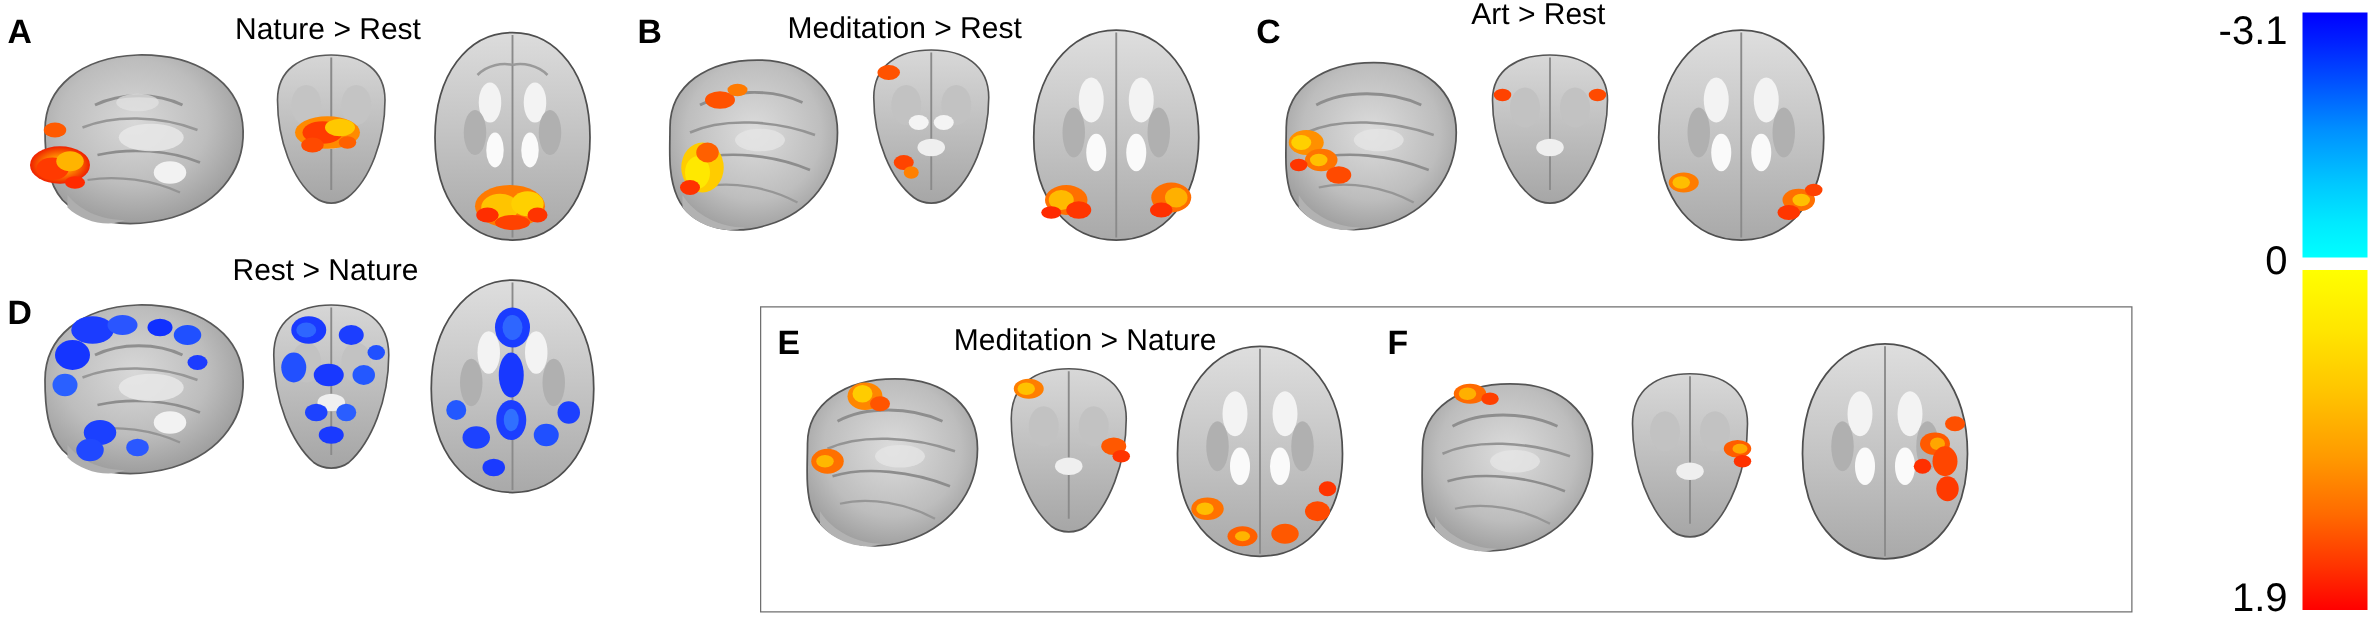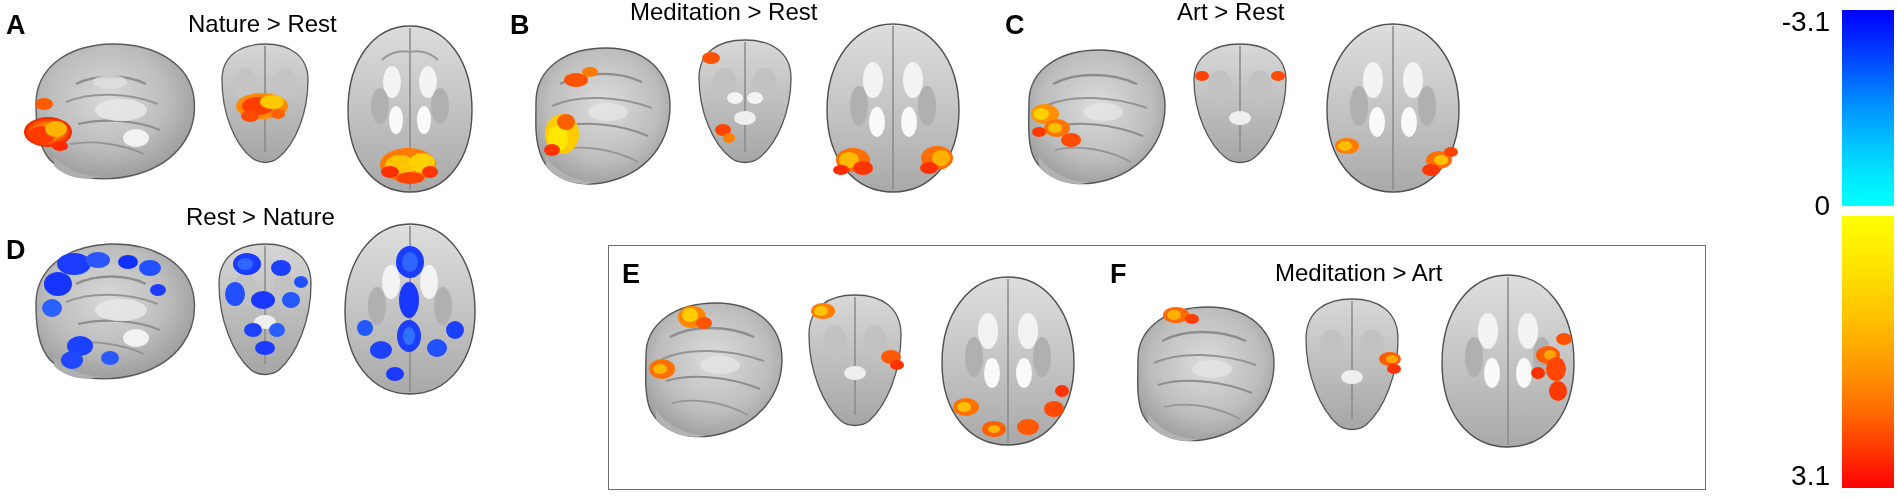"Meditation > Rest" div.panel-title { top: 0 -> 11px }
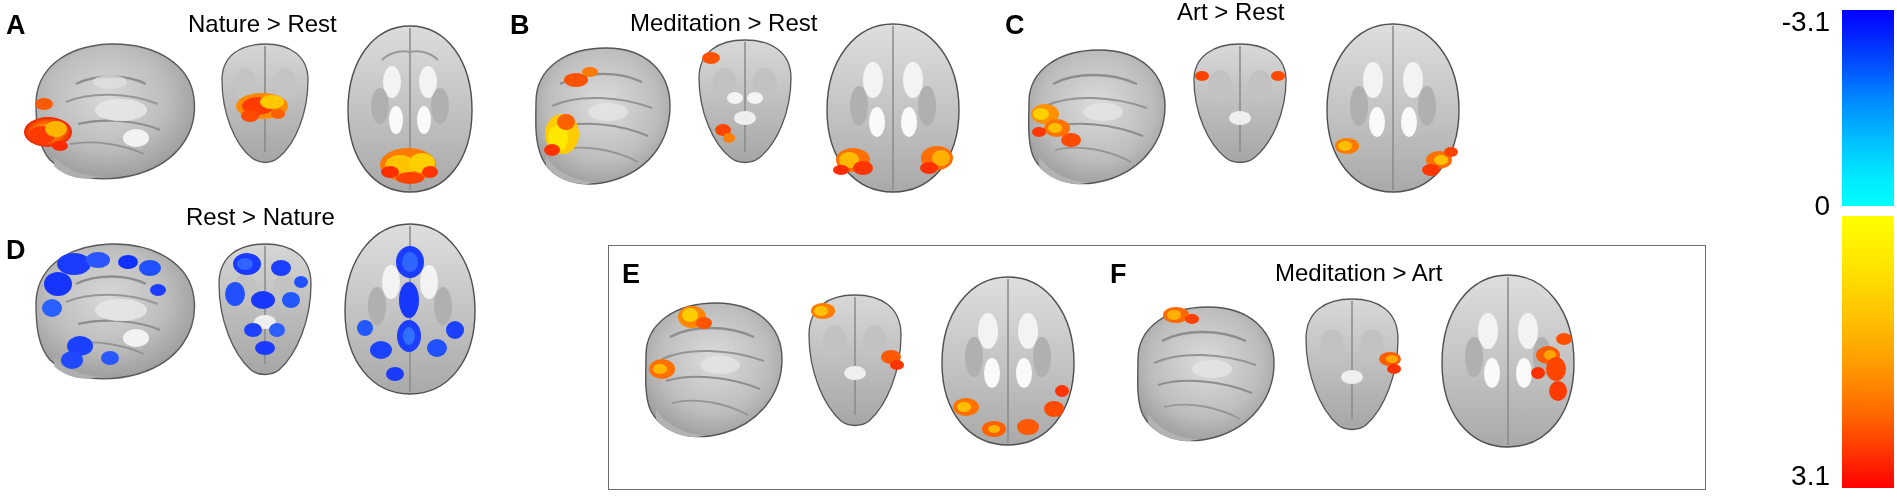"-3.1" .cbar-label { font-size: 28px -> 32px }
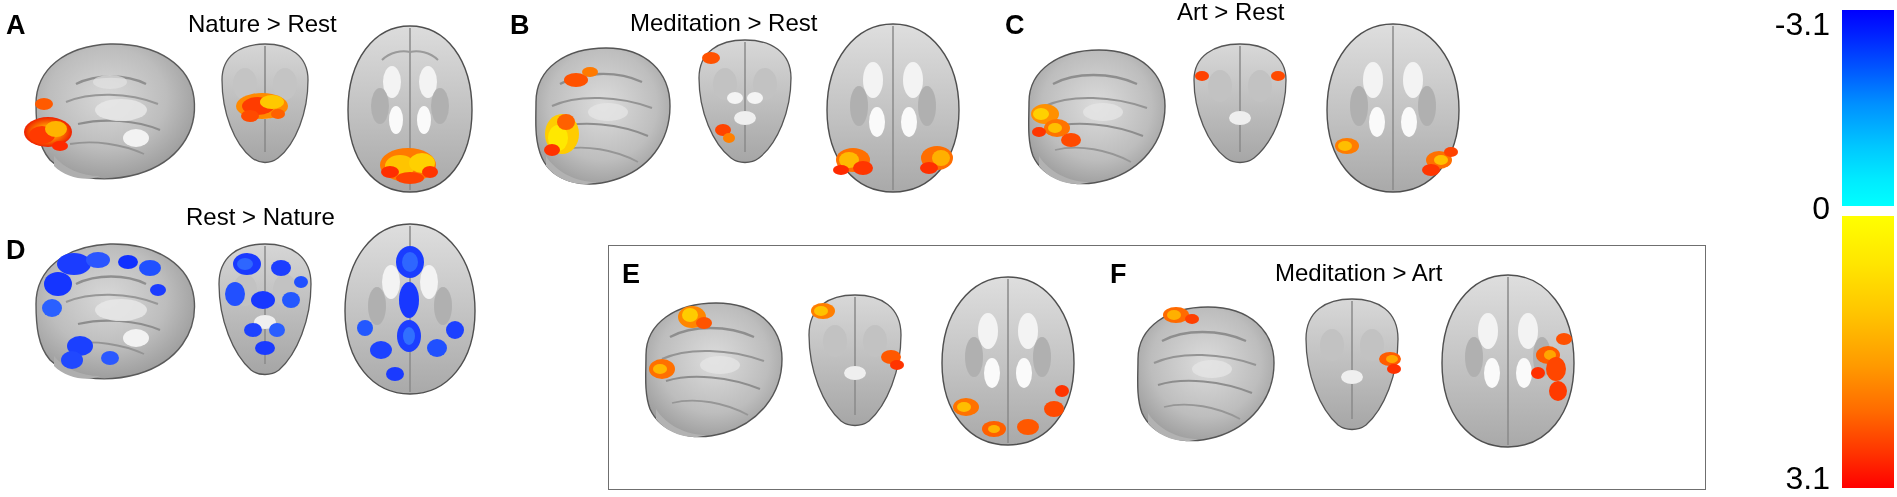"Meditation > Nature" div.panel-title { html: none -> <div>Meditation &gt; Nature</div> }
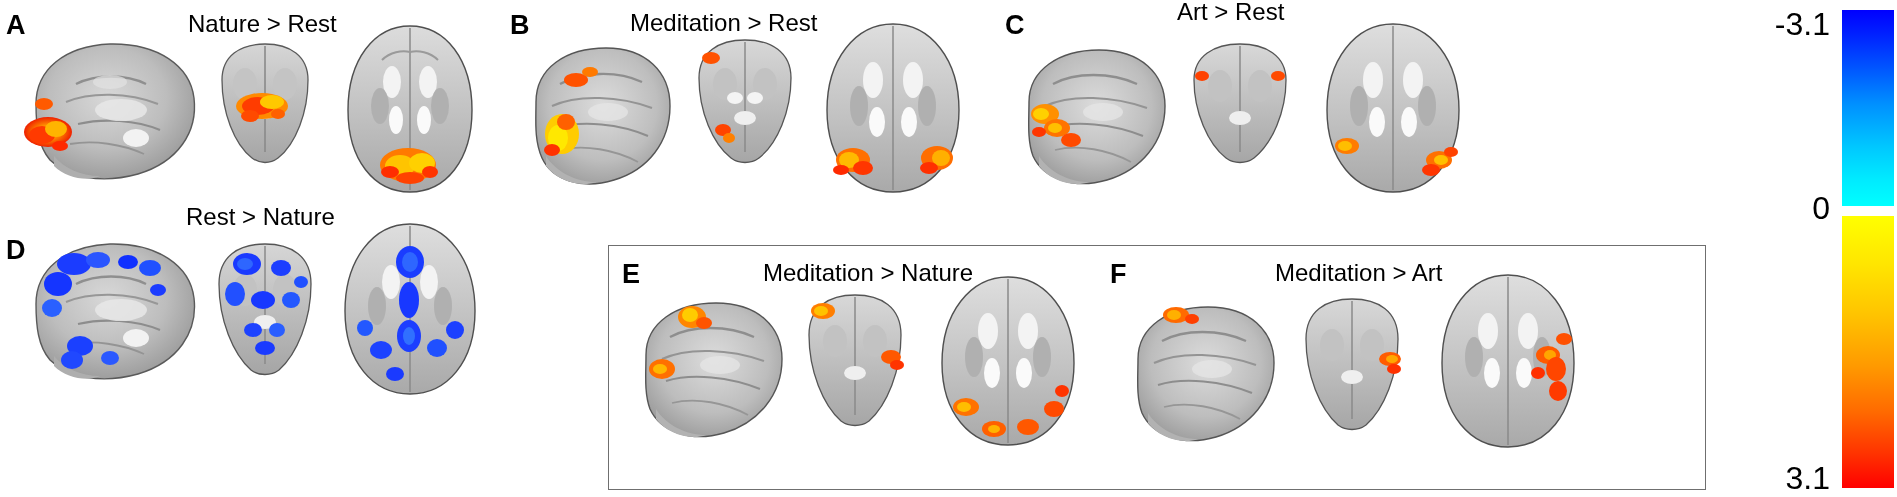"Meditation > Art" div.panel-title { html: <div>Meditation &gt; Art</div> -> none }
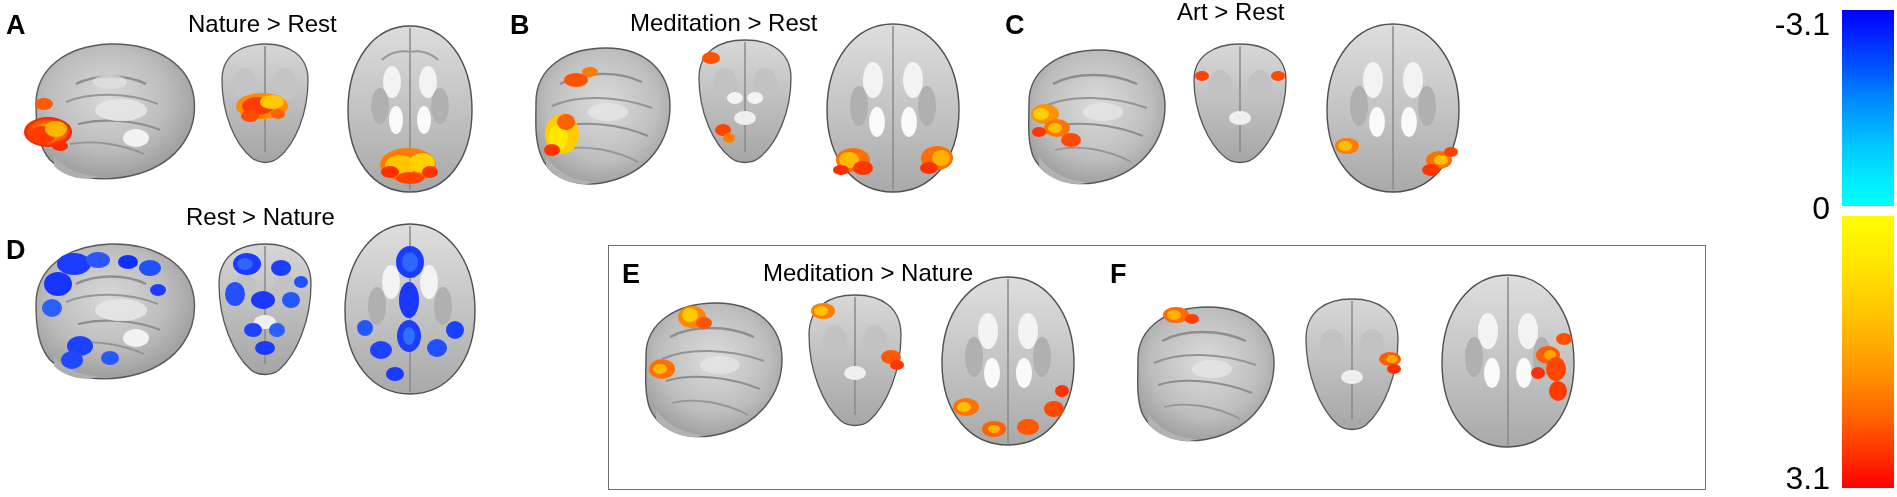"3.1" div.cbar-label { text: 3.1 -> 1.9 }
